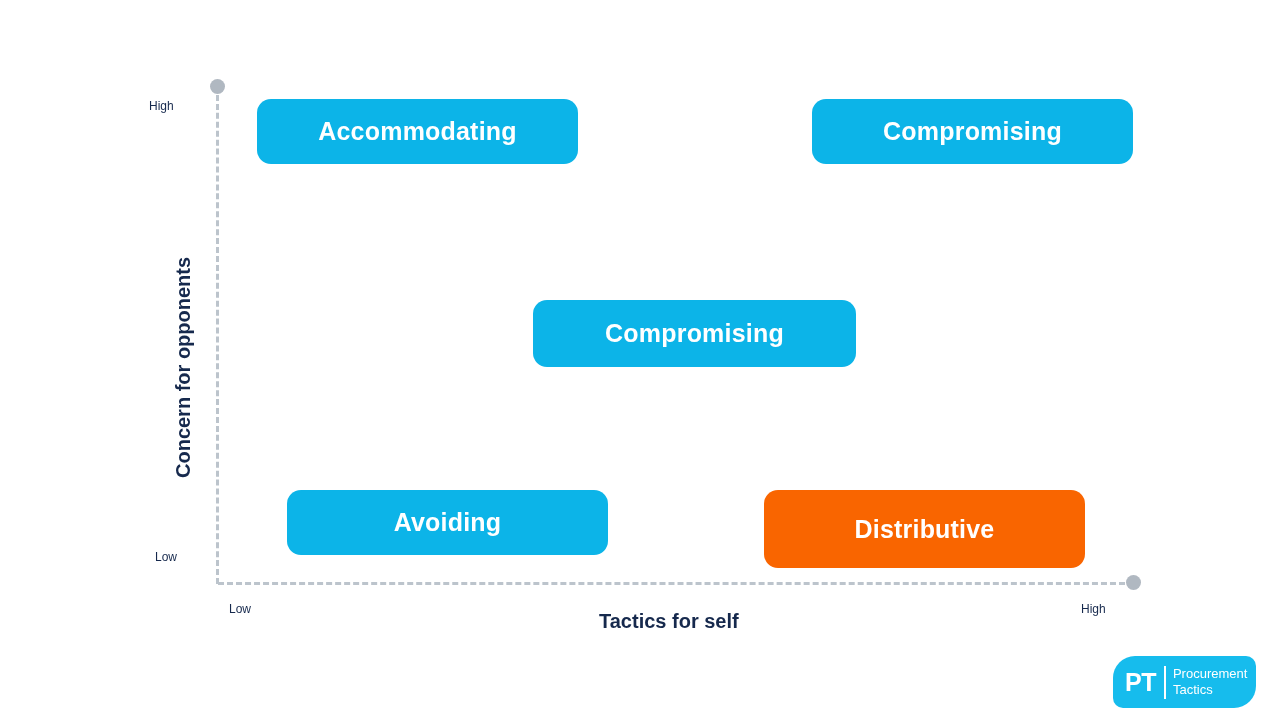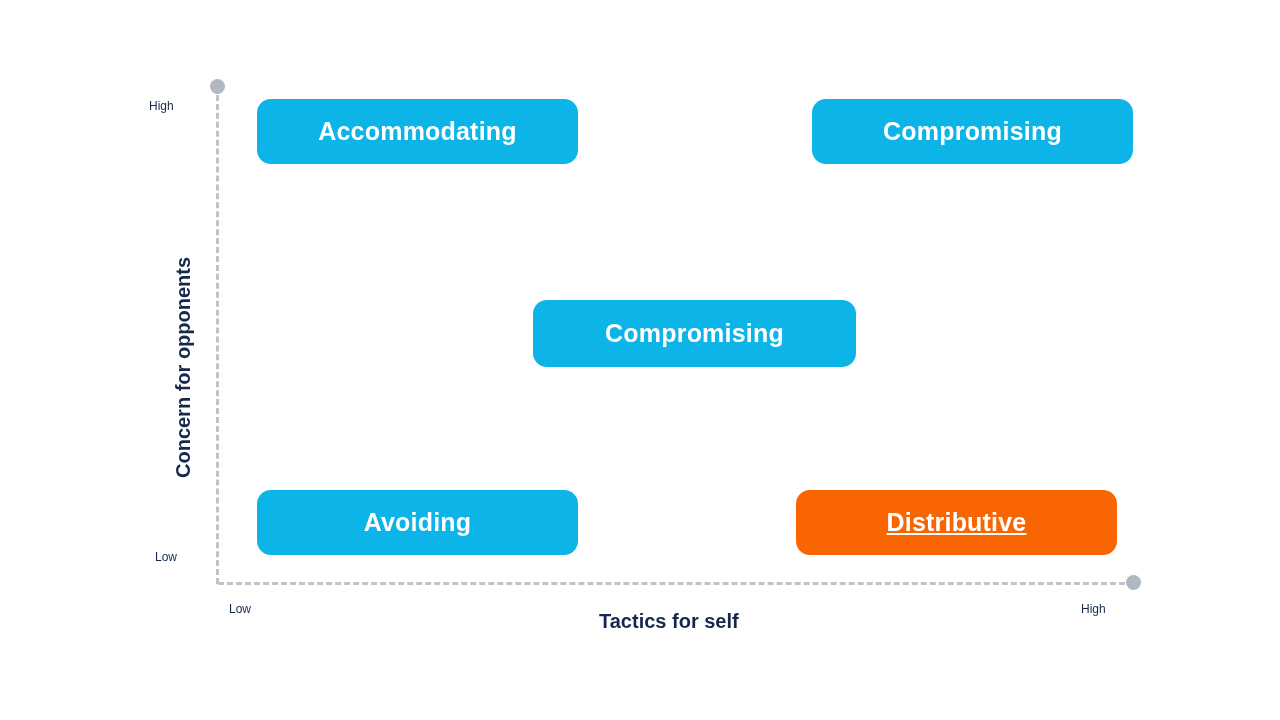"Avoiding" div.box { margin-left: none -> 30px }
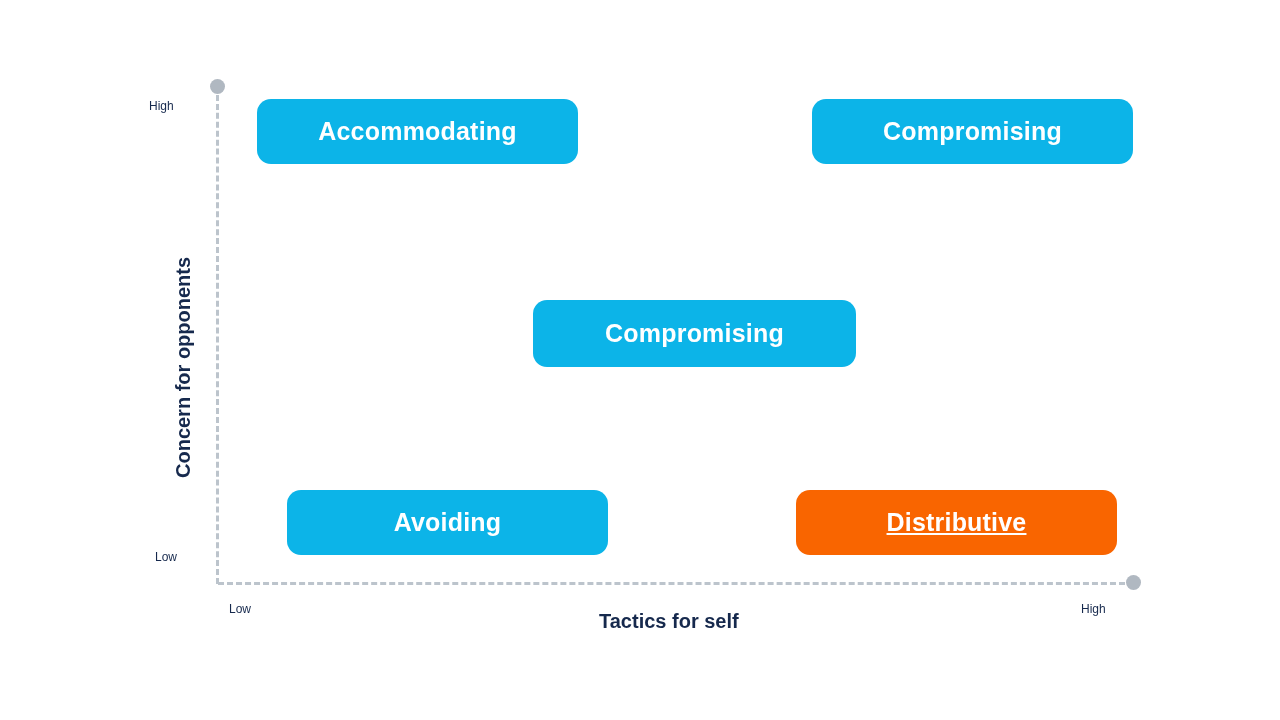"Distributive" .box-distributive { height: 65px -> 78px; left: 796px -> 764px; text-decoration: underline -> none }
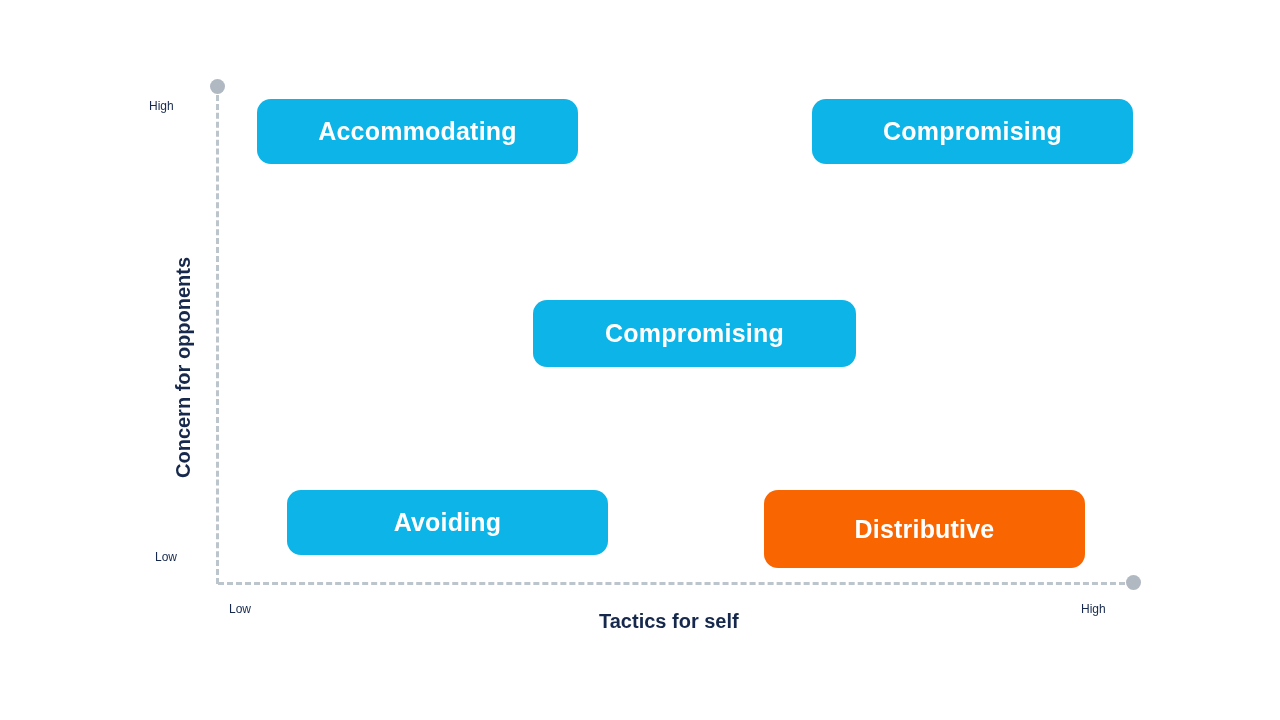"PT" div.logo { html: none -> <div> <span>PT</span> <span></span> <span> <span>Procurement</span> <span>Tactics</span> </span> </div> }
